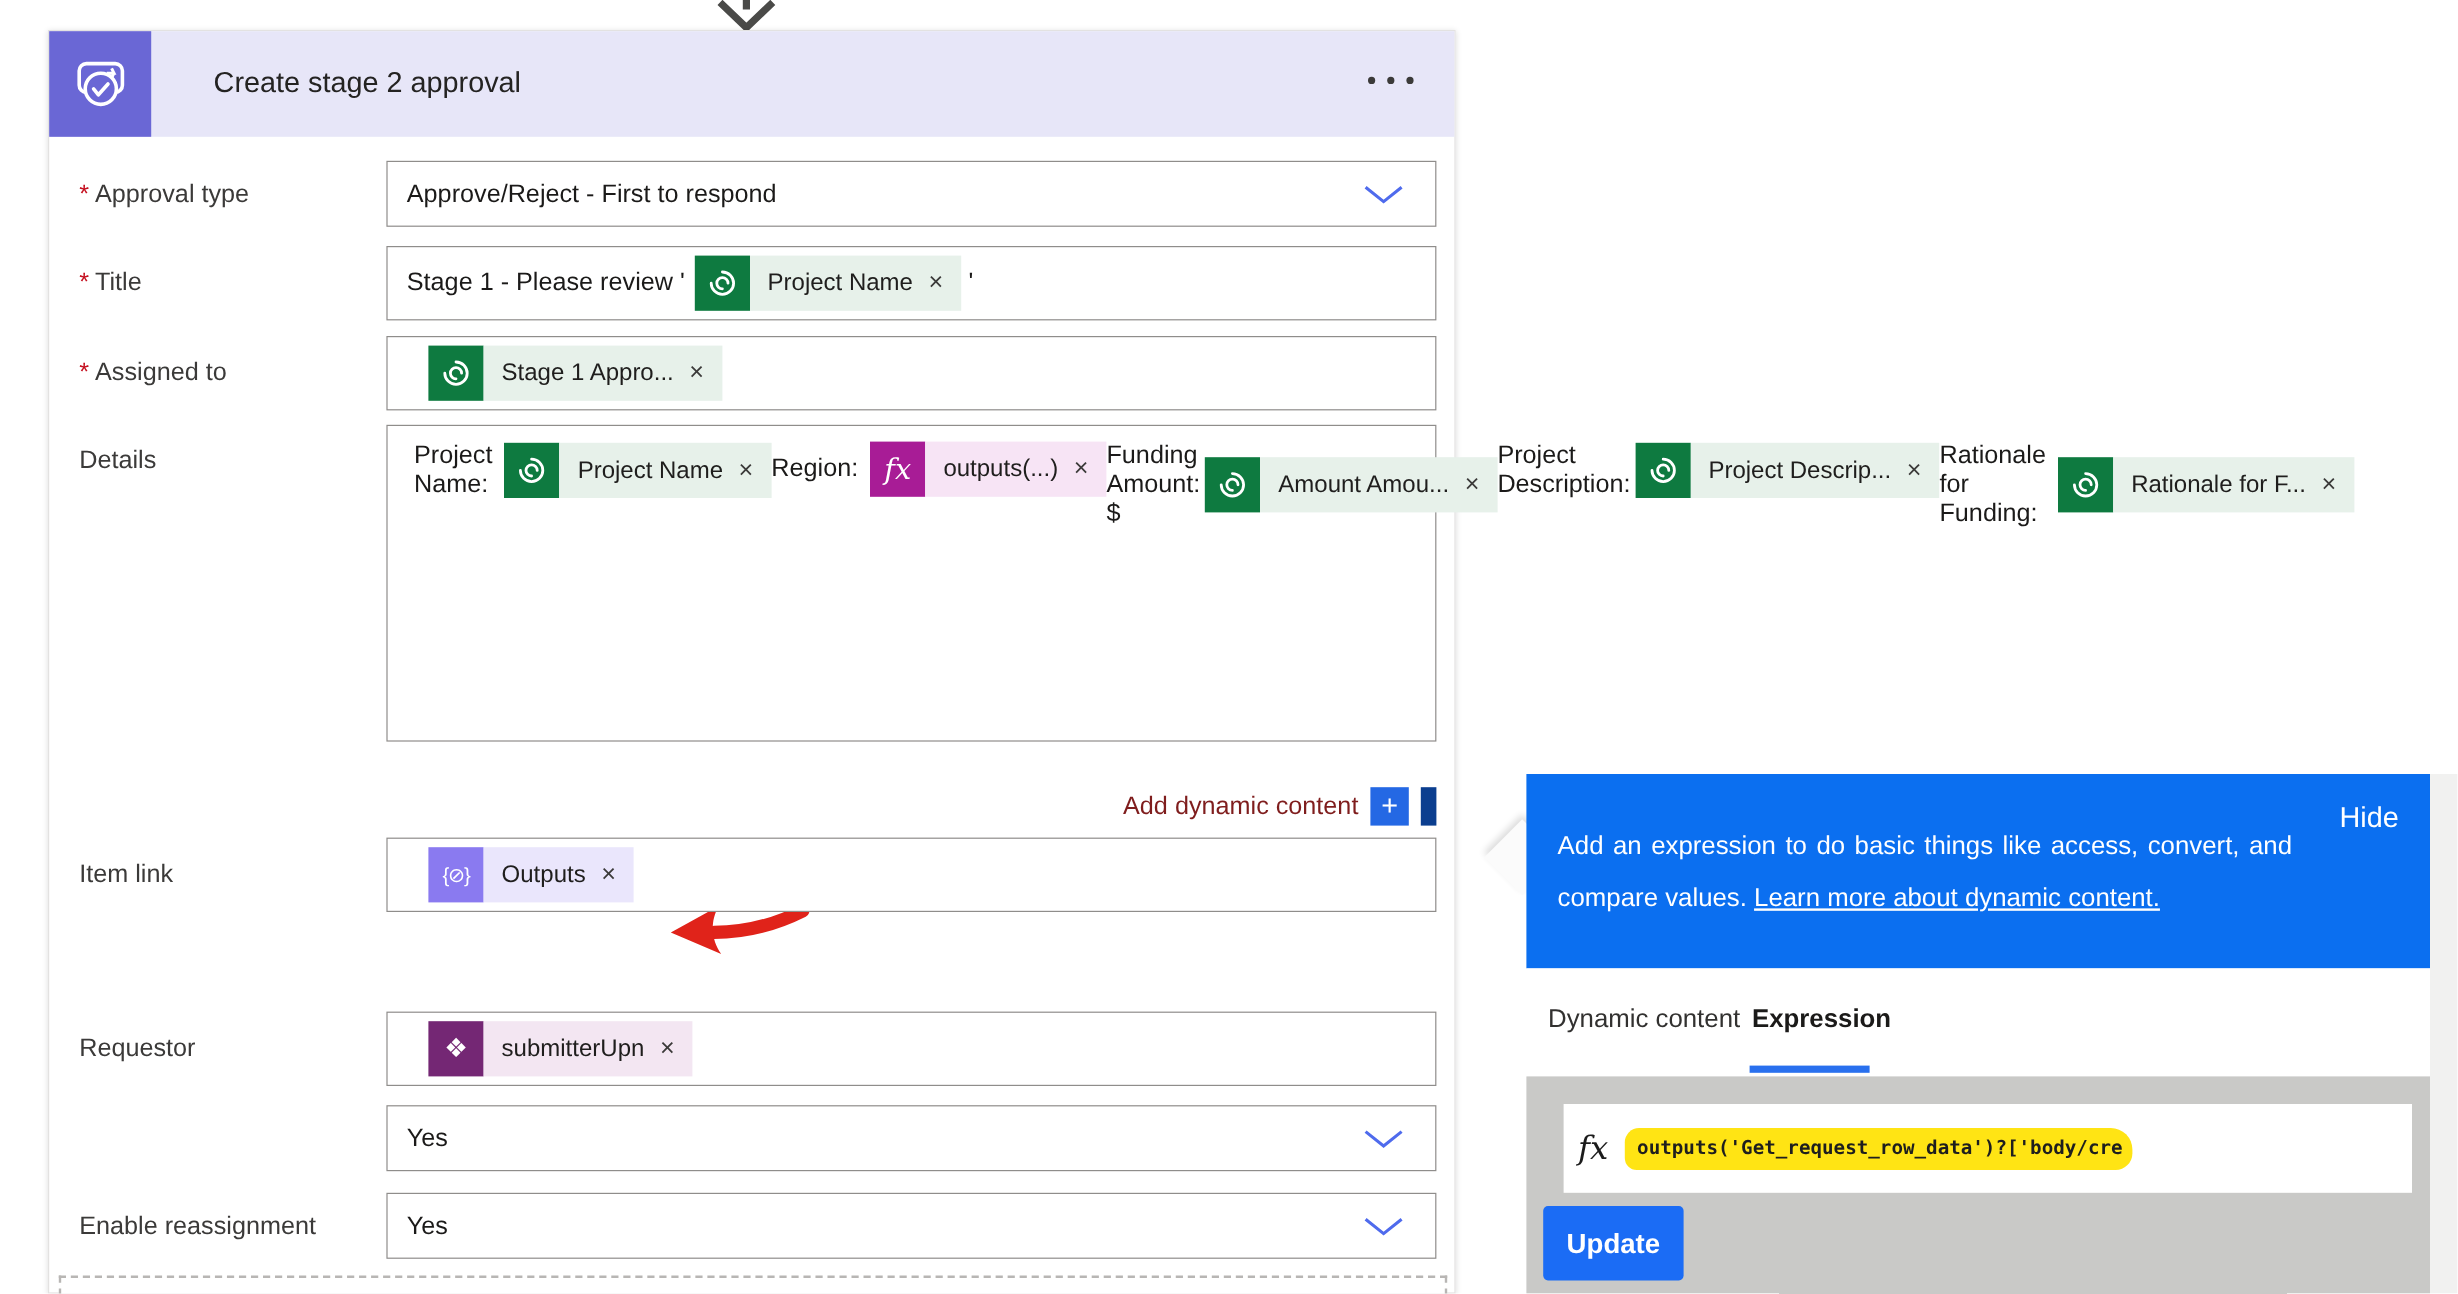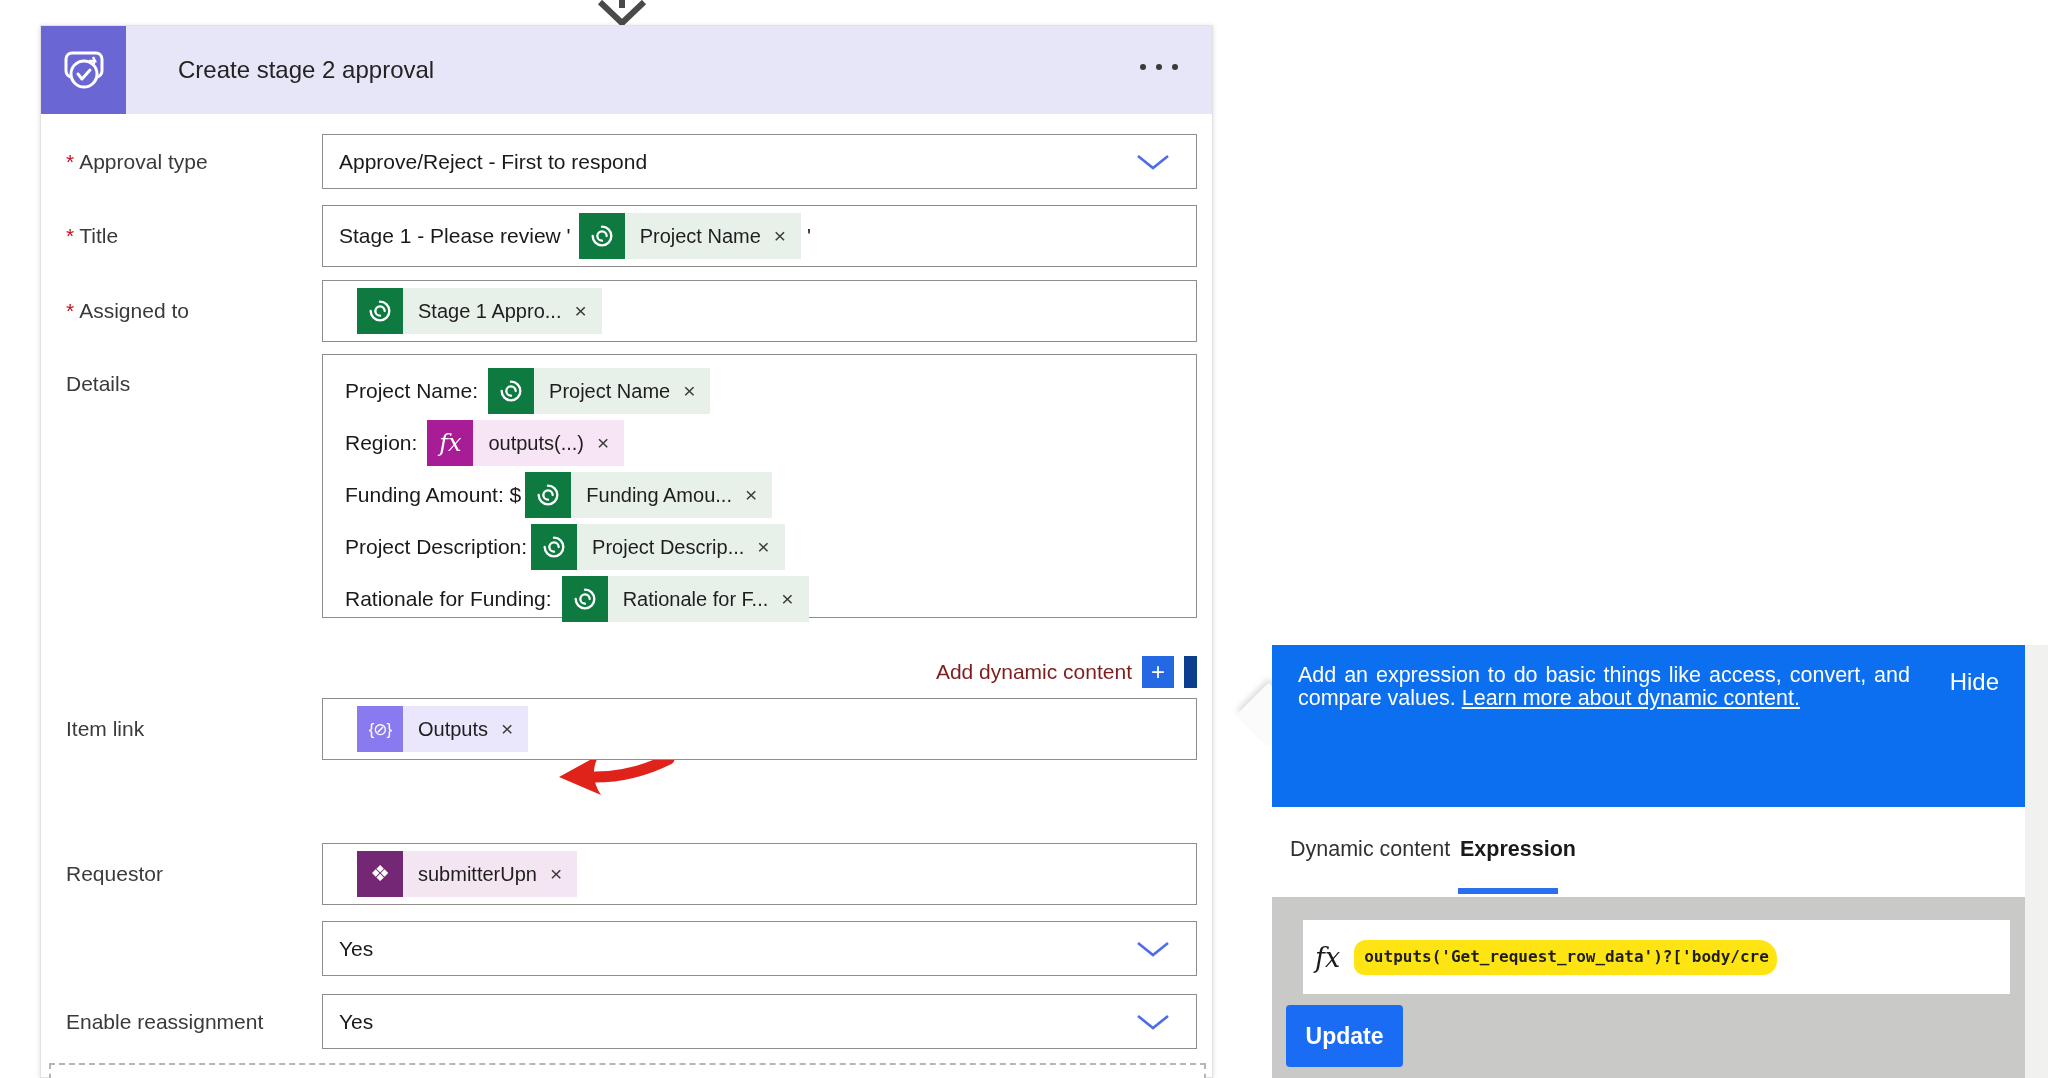"Project Name:" .details-box { flex-direction: column -> row }
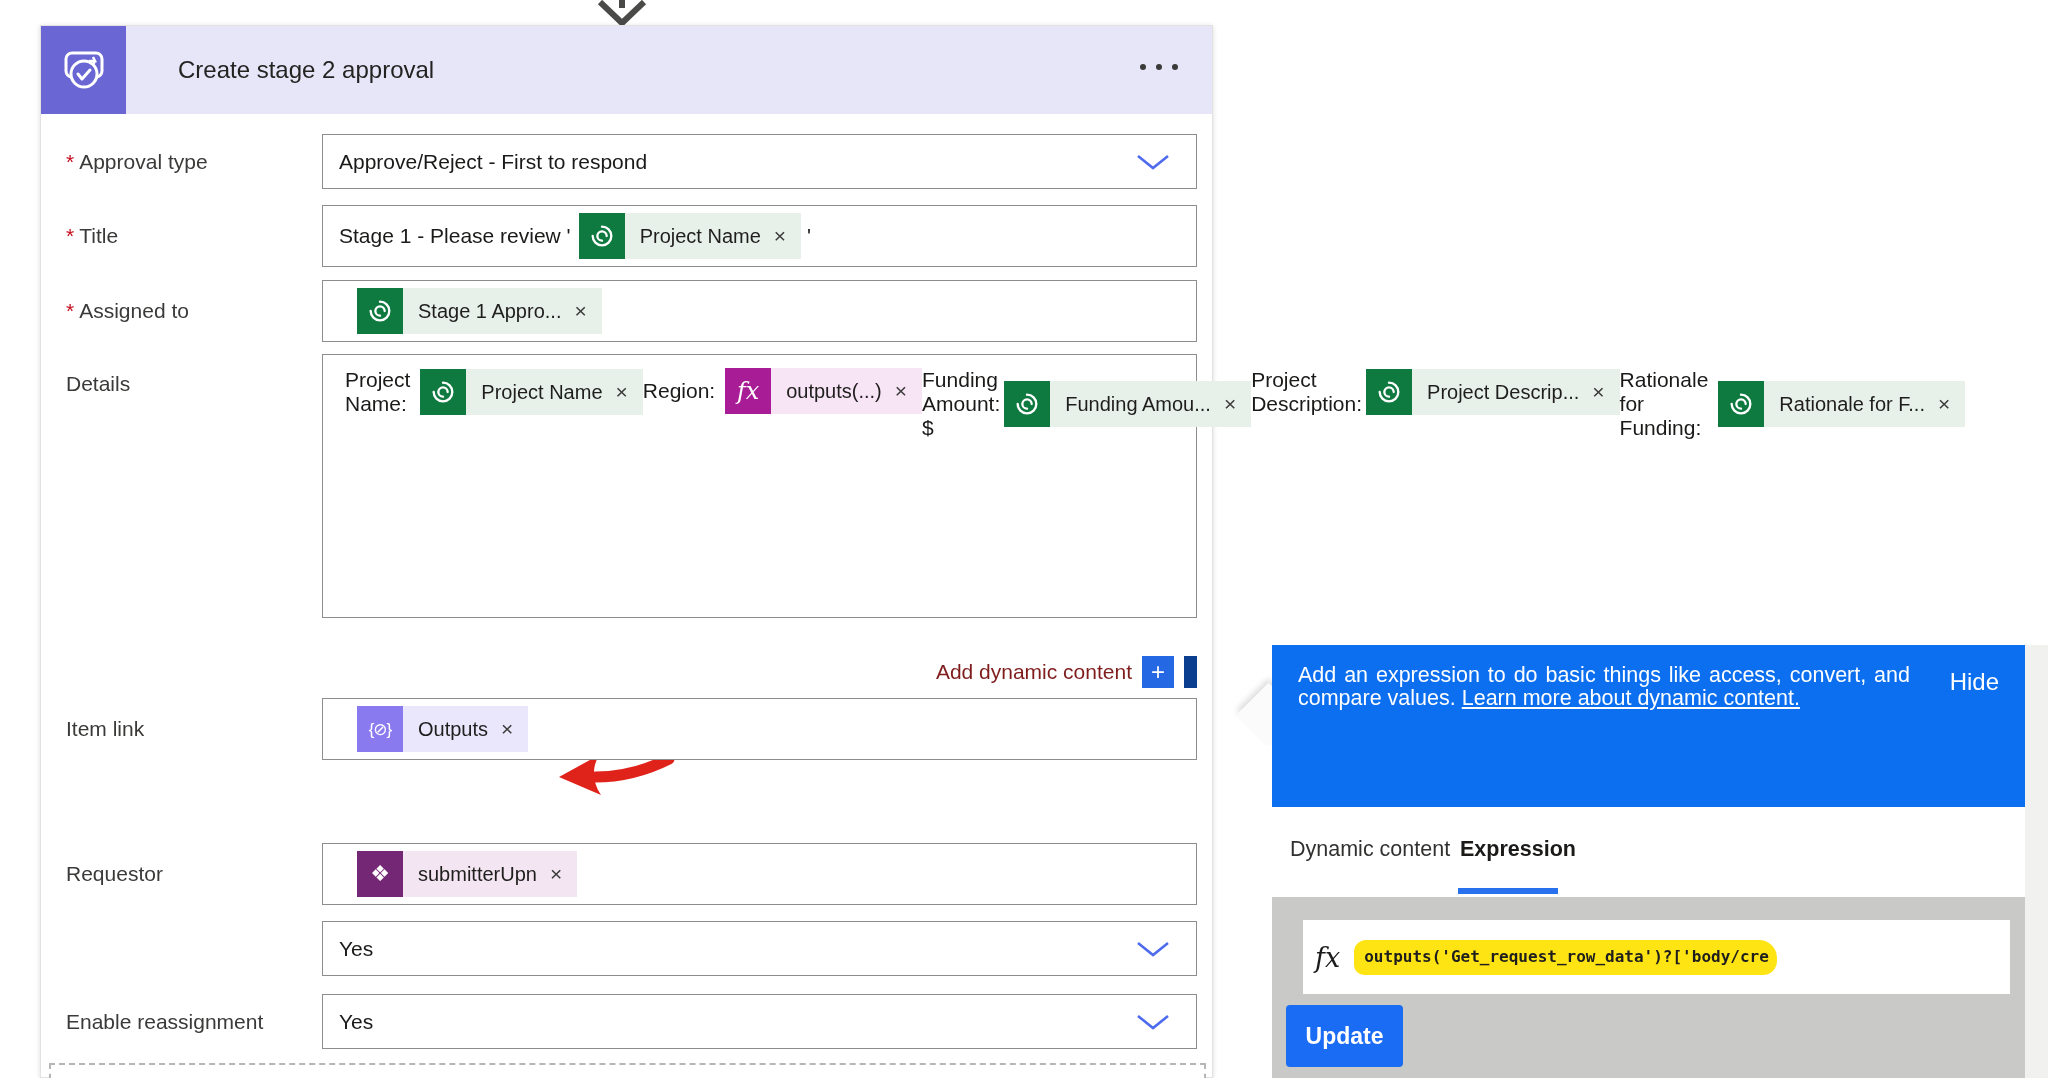"Funding Amou..." span { text: Funding -> Amount }
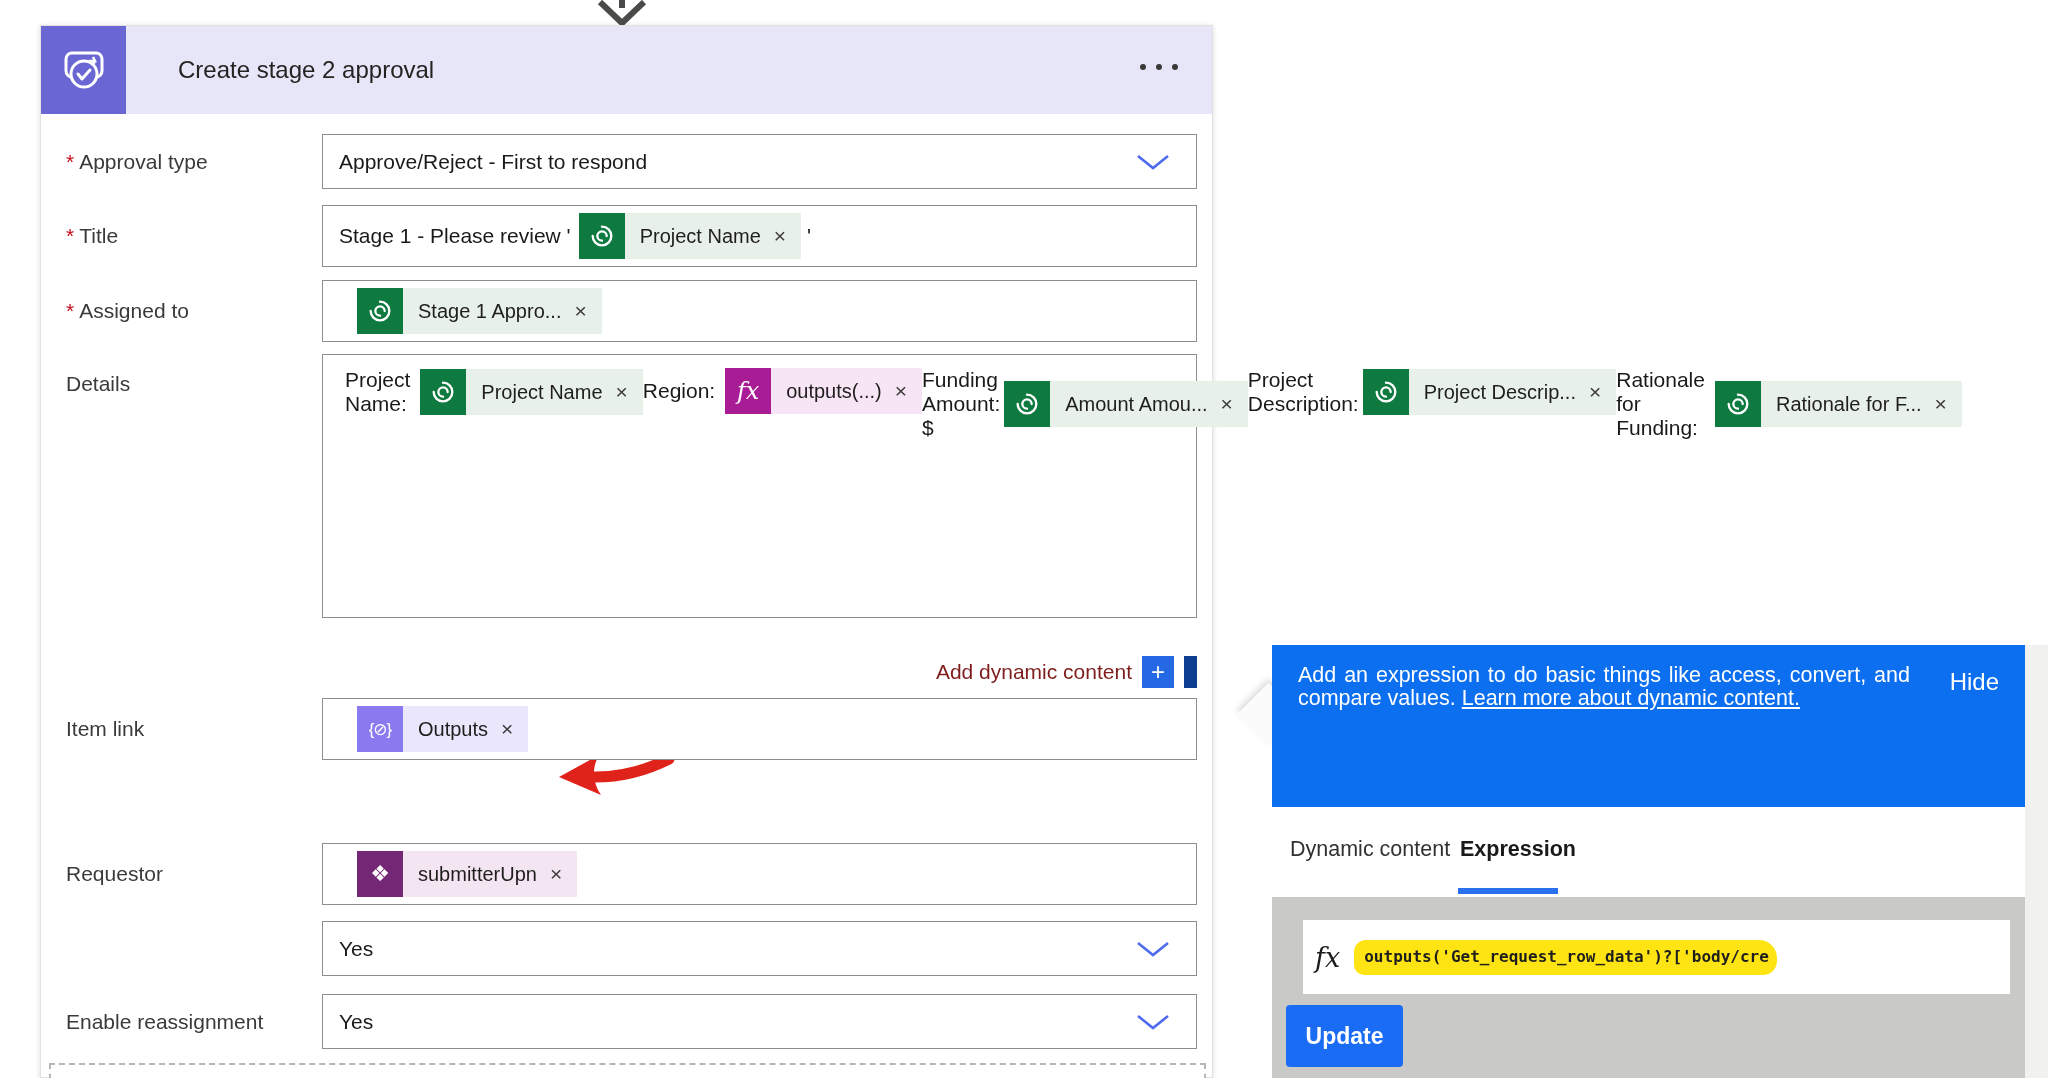"Add an expression to do" .callout p { line-height: 23px -> 43px; margin-top: none -> 20px }
